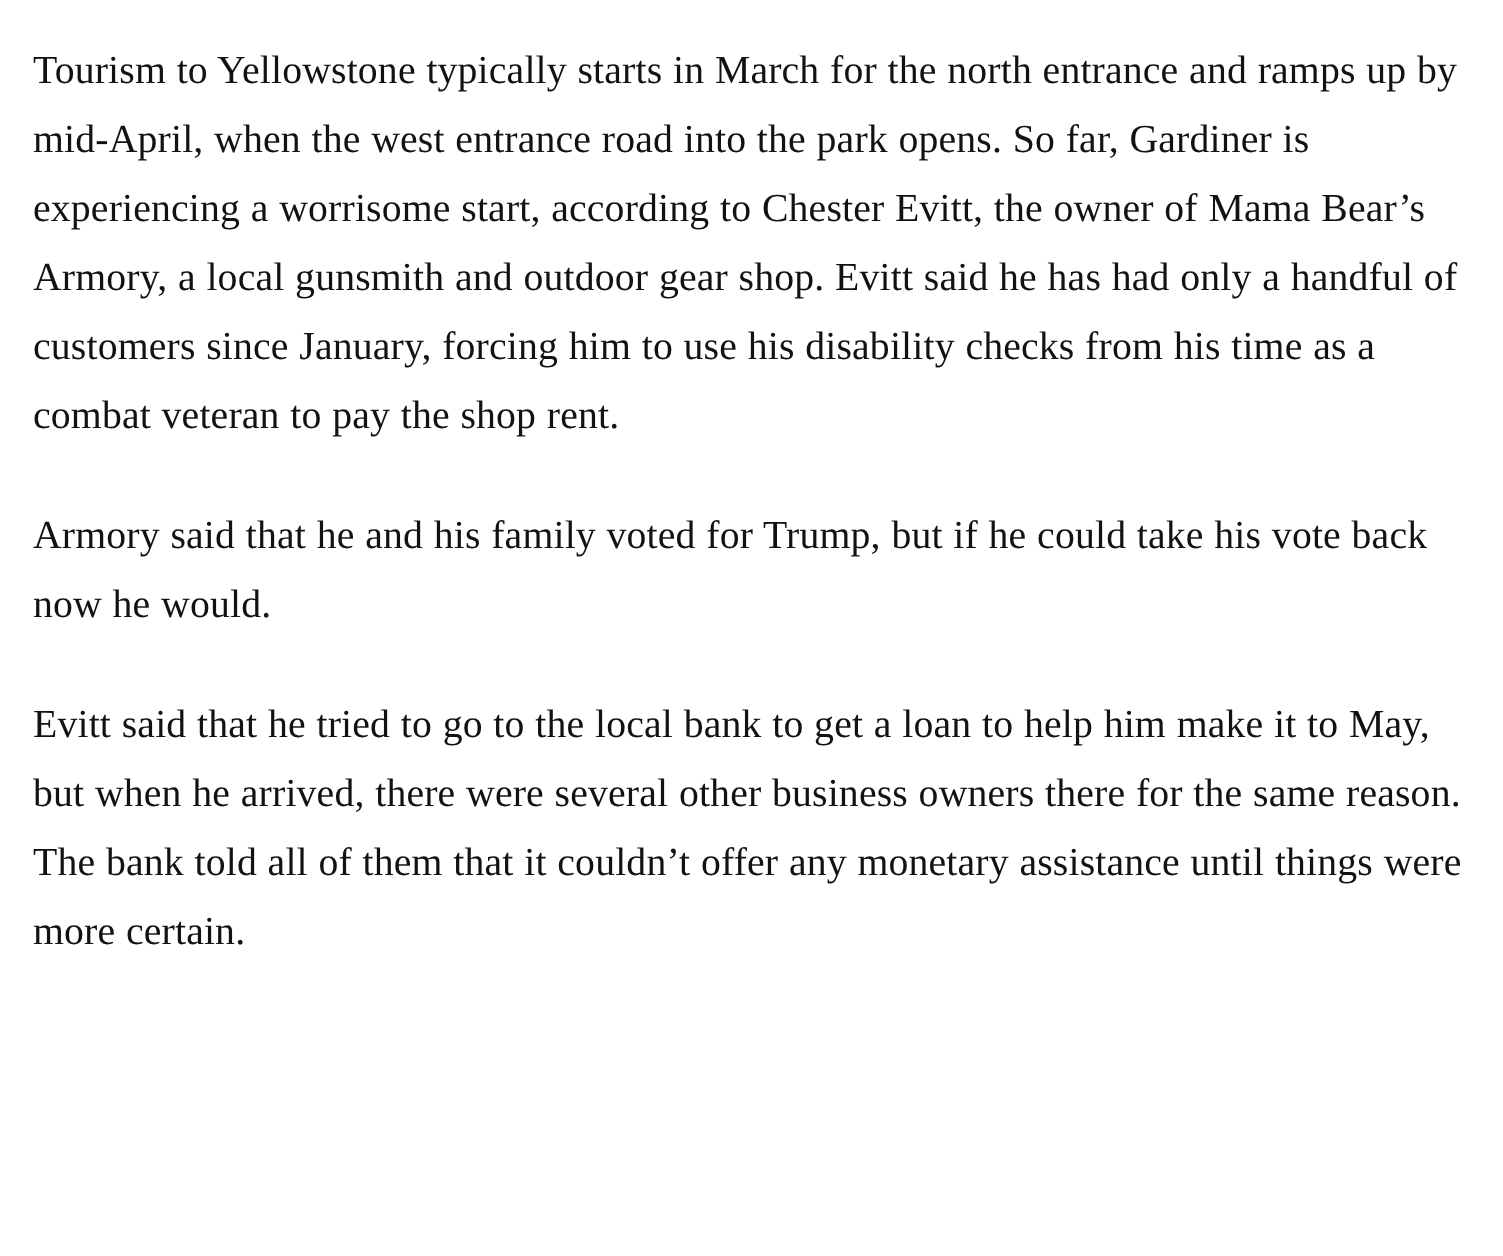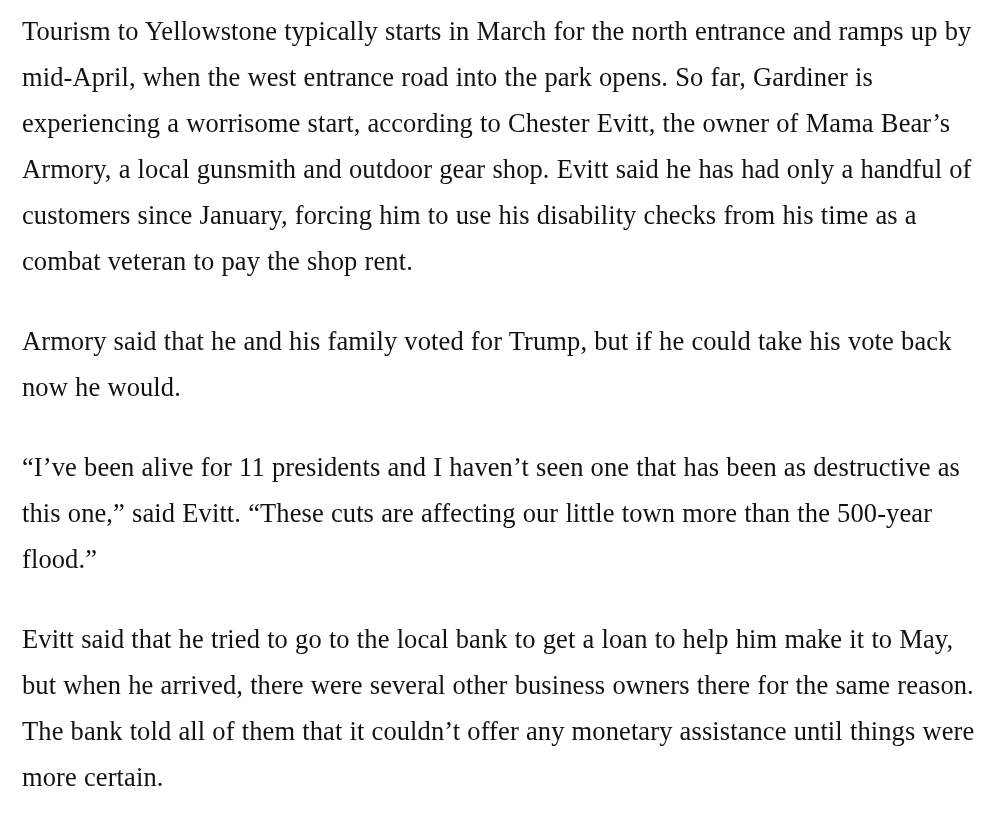"Tourism to Yellowstone typically starts" #article { padding: 8px 14px 0 22px -> 23px 14px 0 22px }
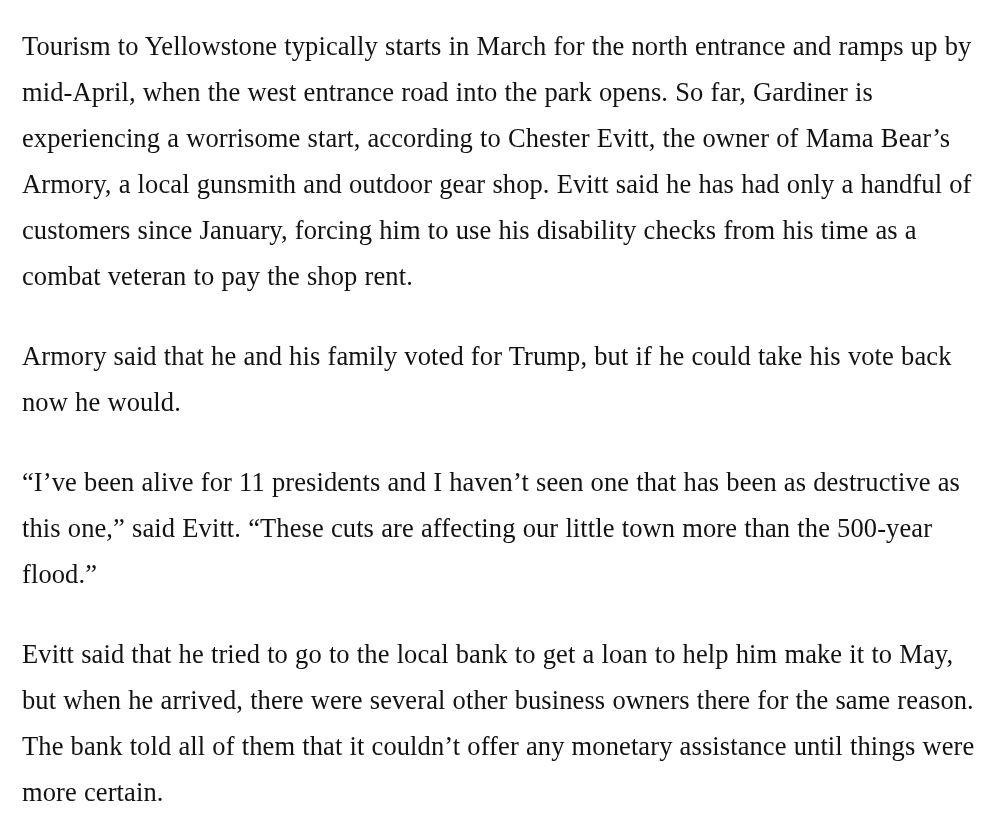"“I’ve been alive for 11" p.para { html: <p>“I’ve been alive for 11 presidents and I haven’t seen one that has been as destructive as this one,” said Evitt. “These cuts are affecting our little town more than the 500-year flood.”</p> -> none }
